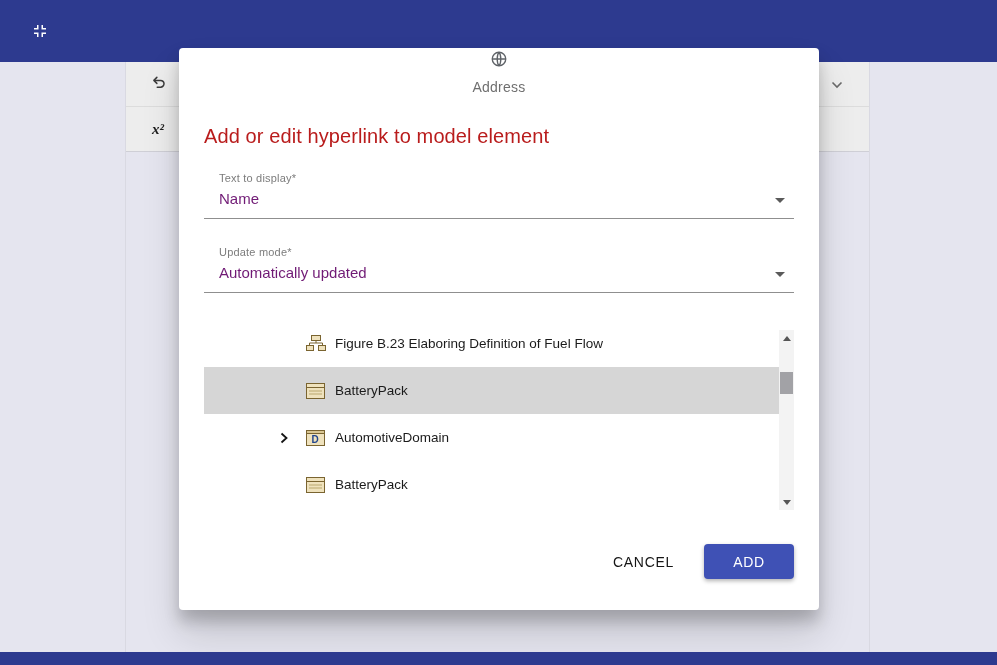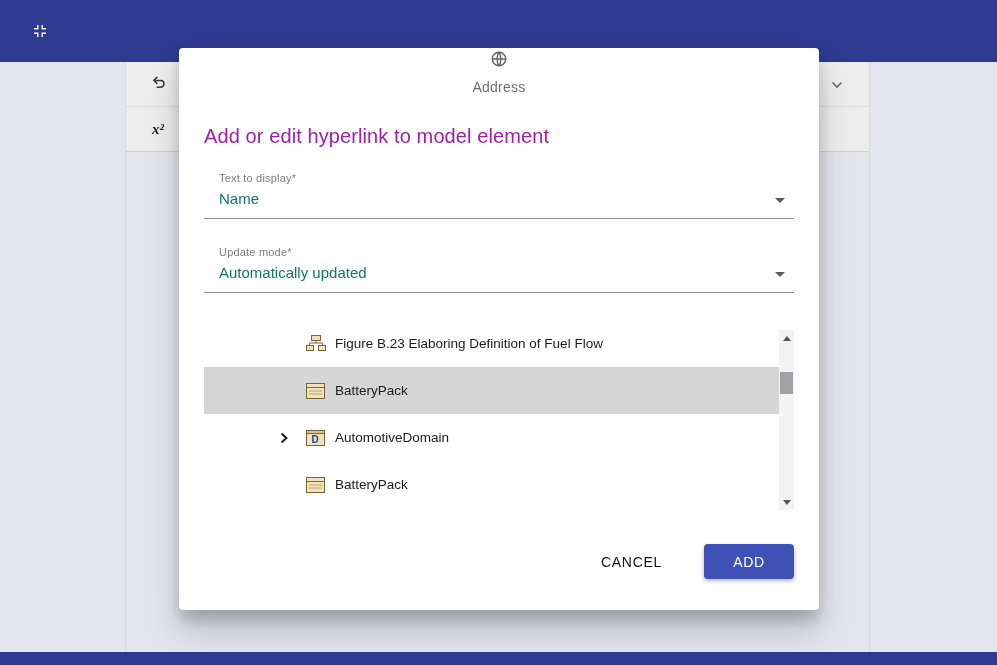"Add or edit hyperlink to" .dlg-title { color: #a21caf -> #b91c1c }
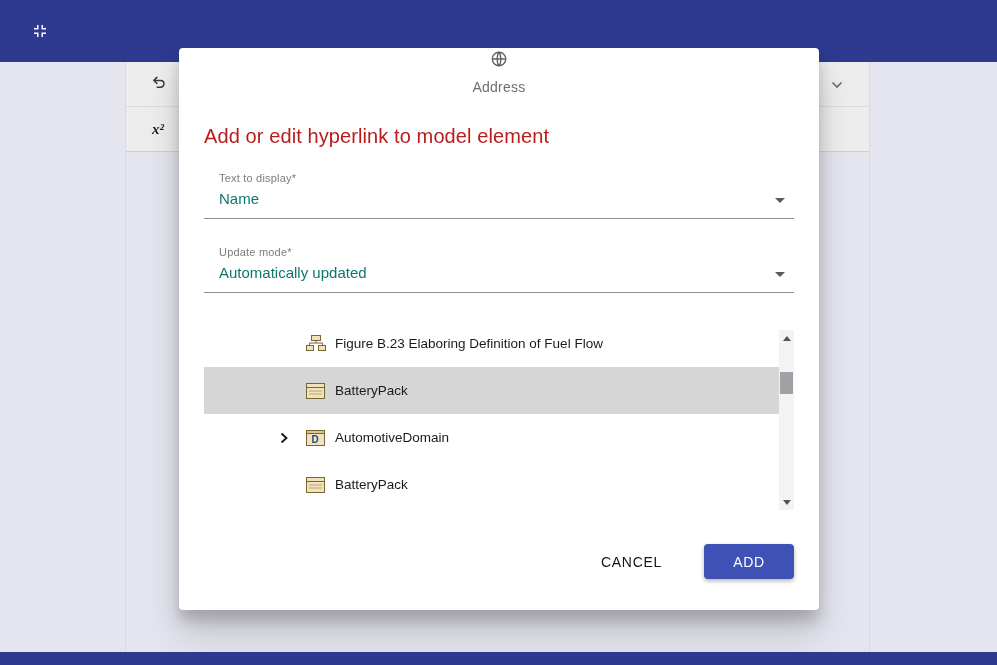"Name" .fvalue { color: #0f766e -> #701a75 }
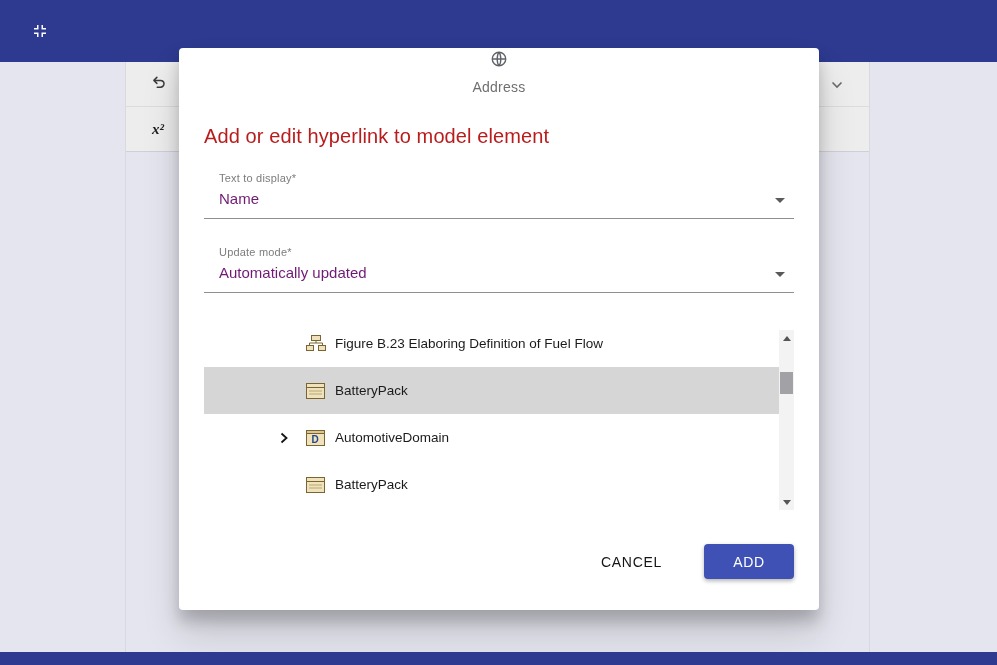"ADD" .add-btn { margin-left: 12px -> none }
